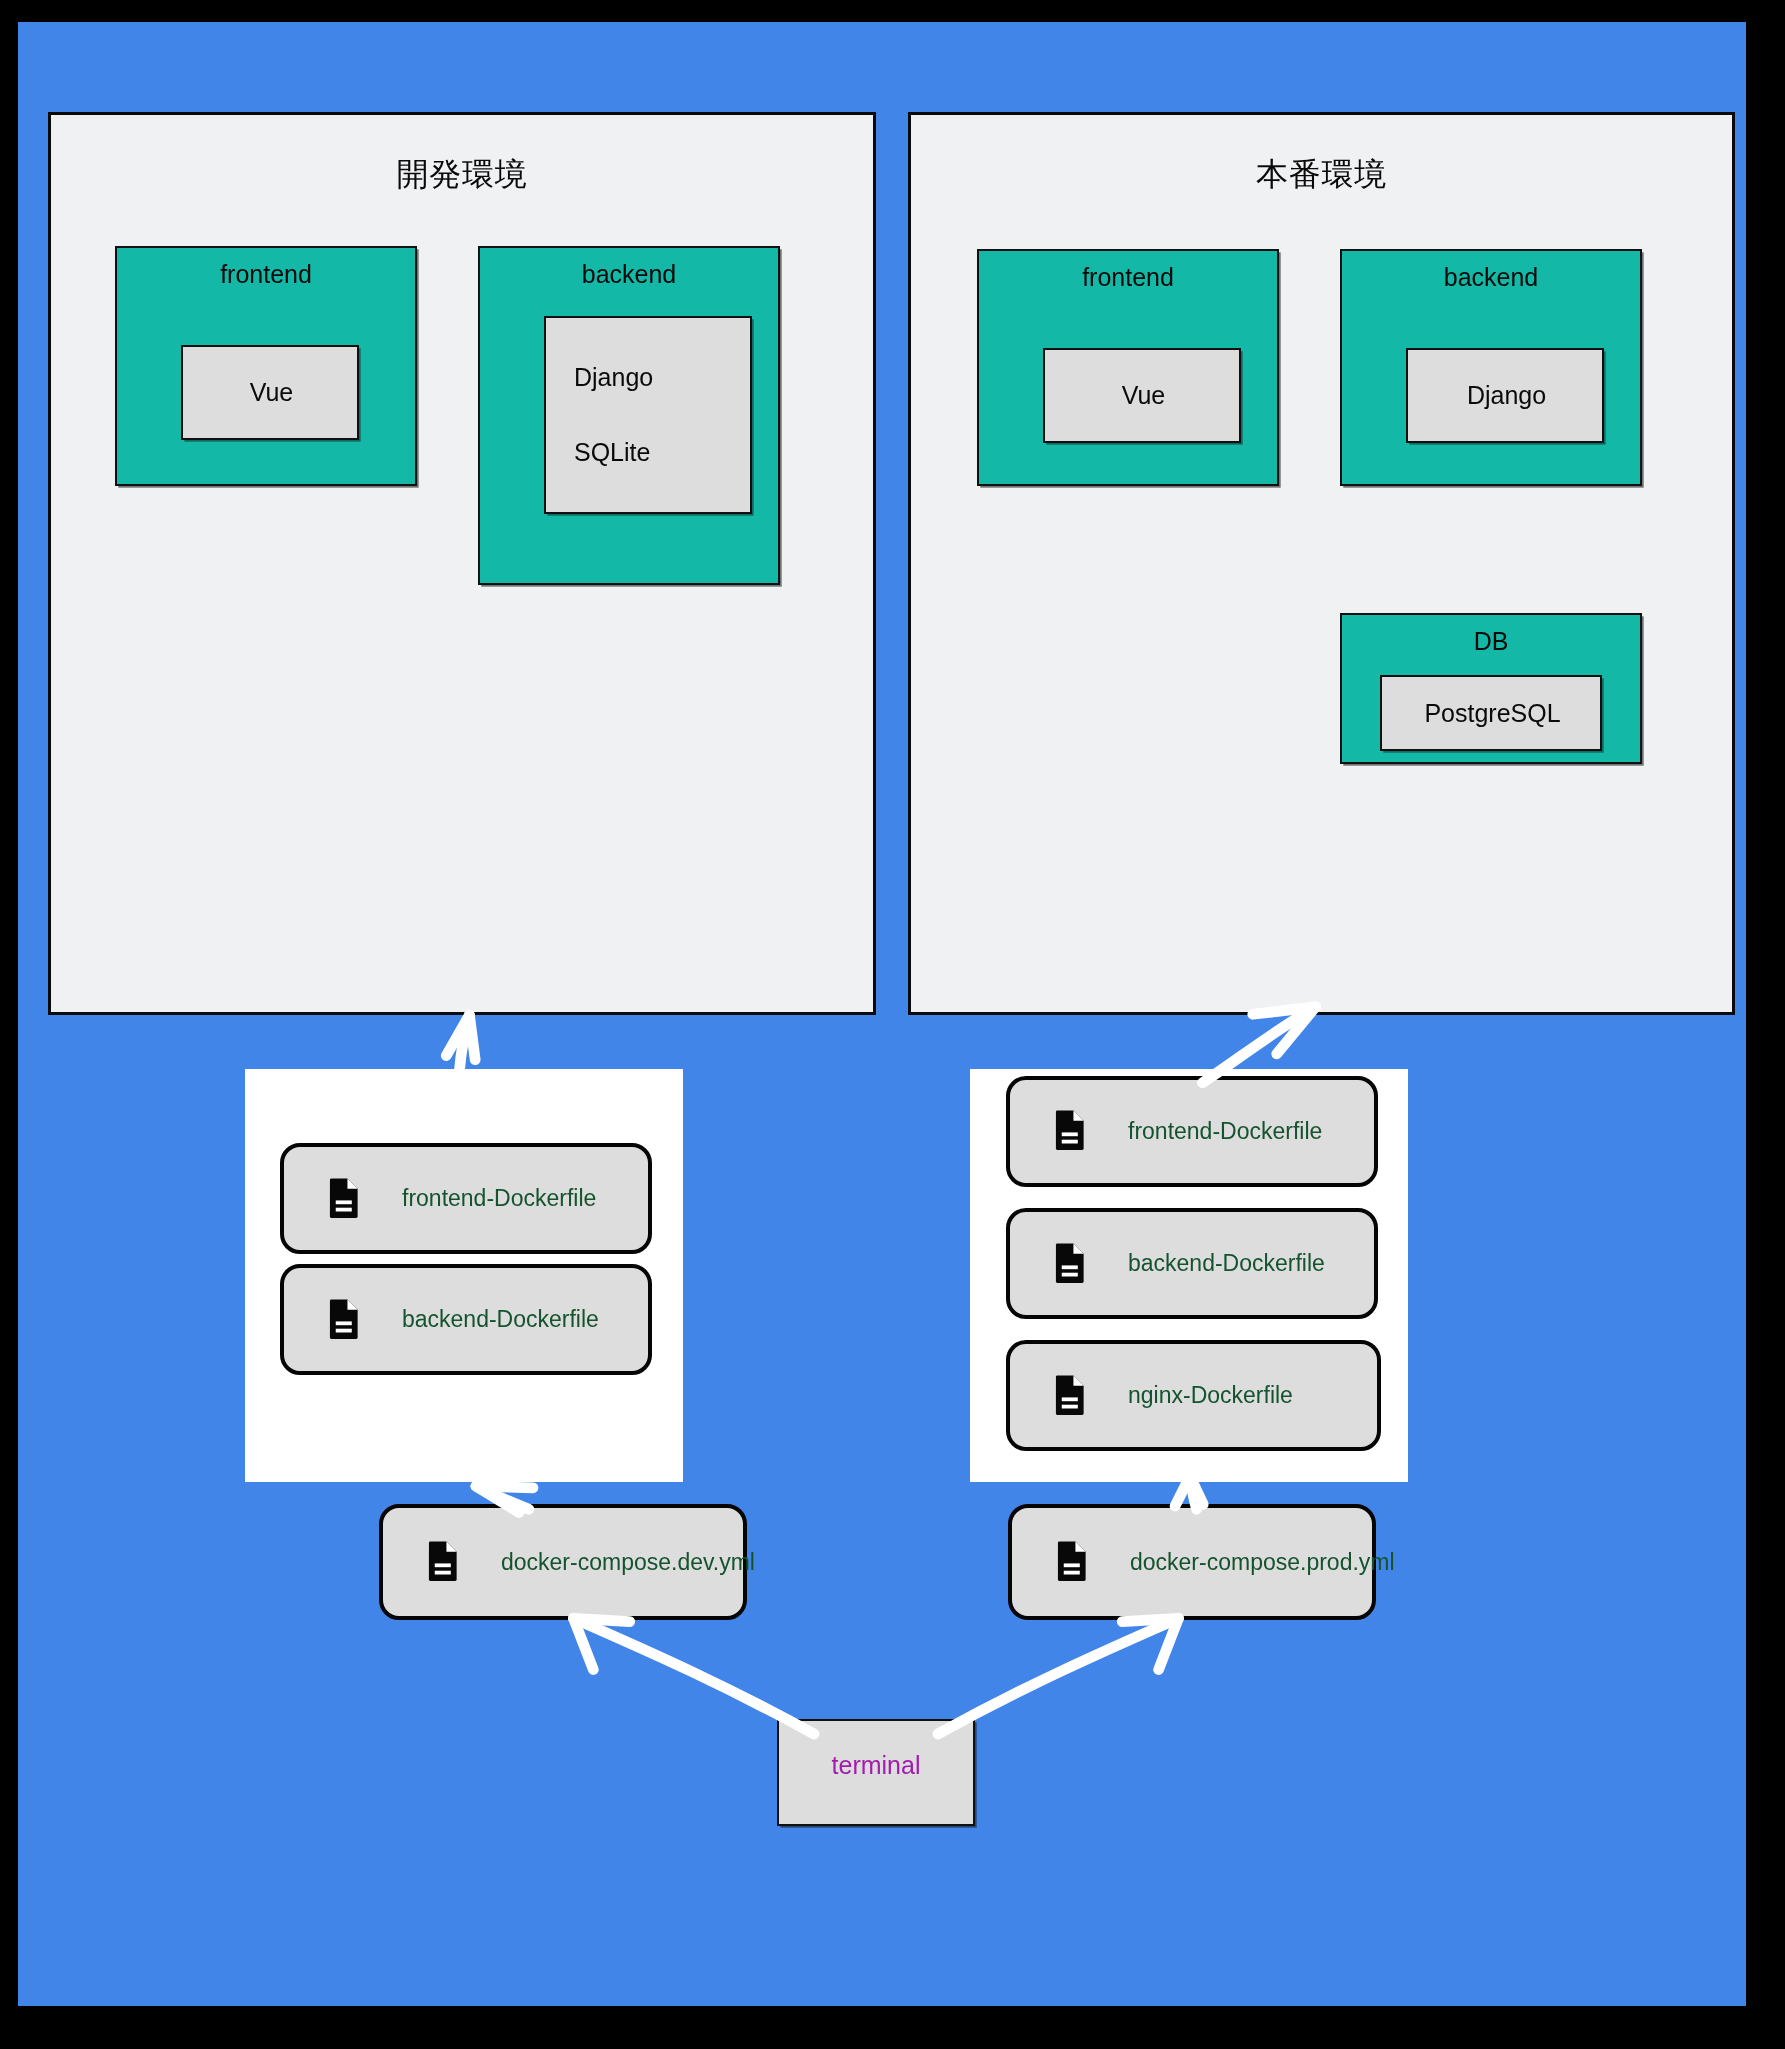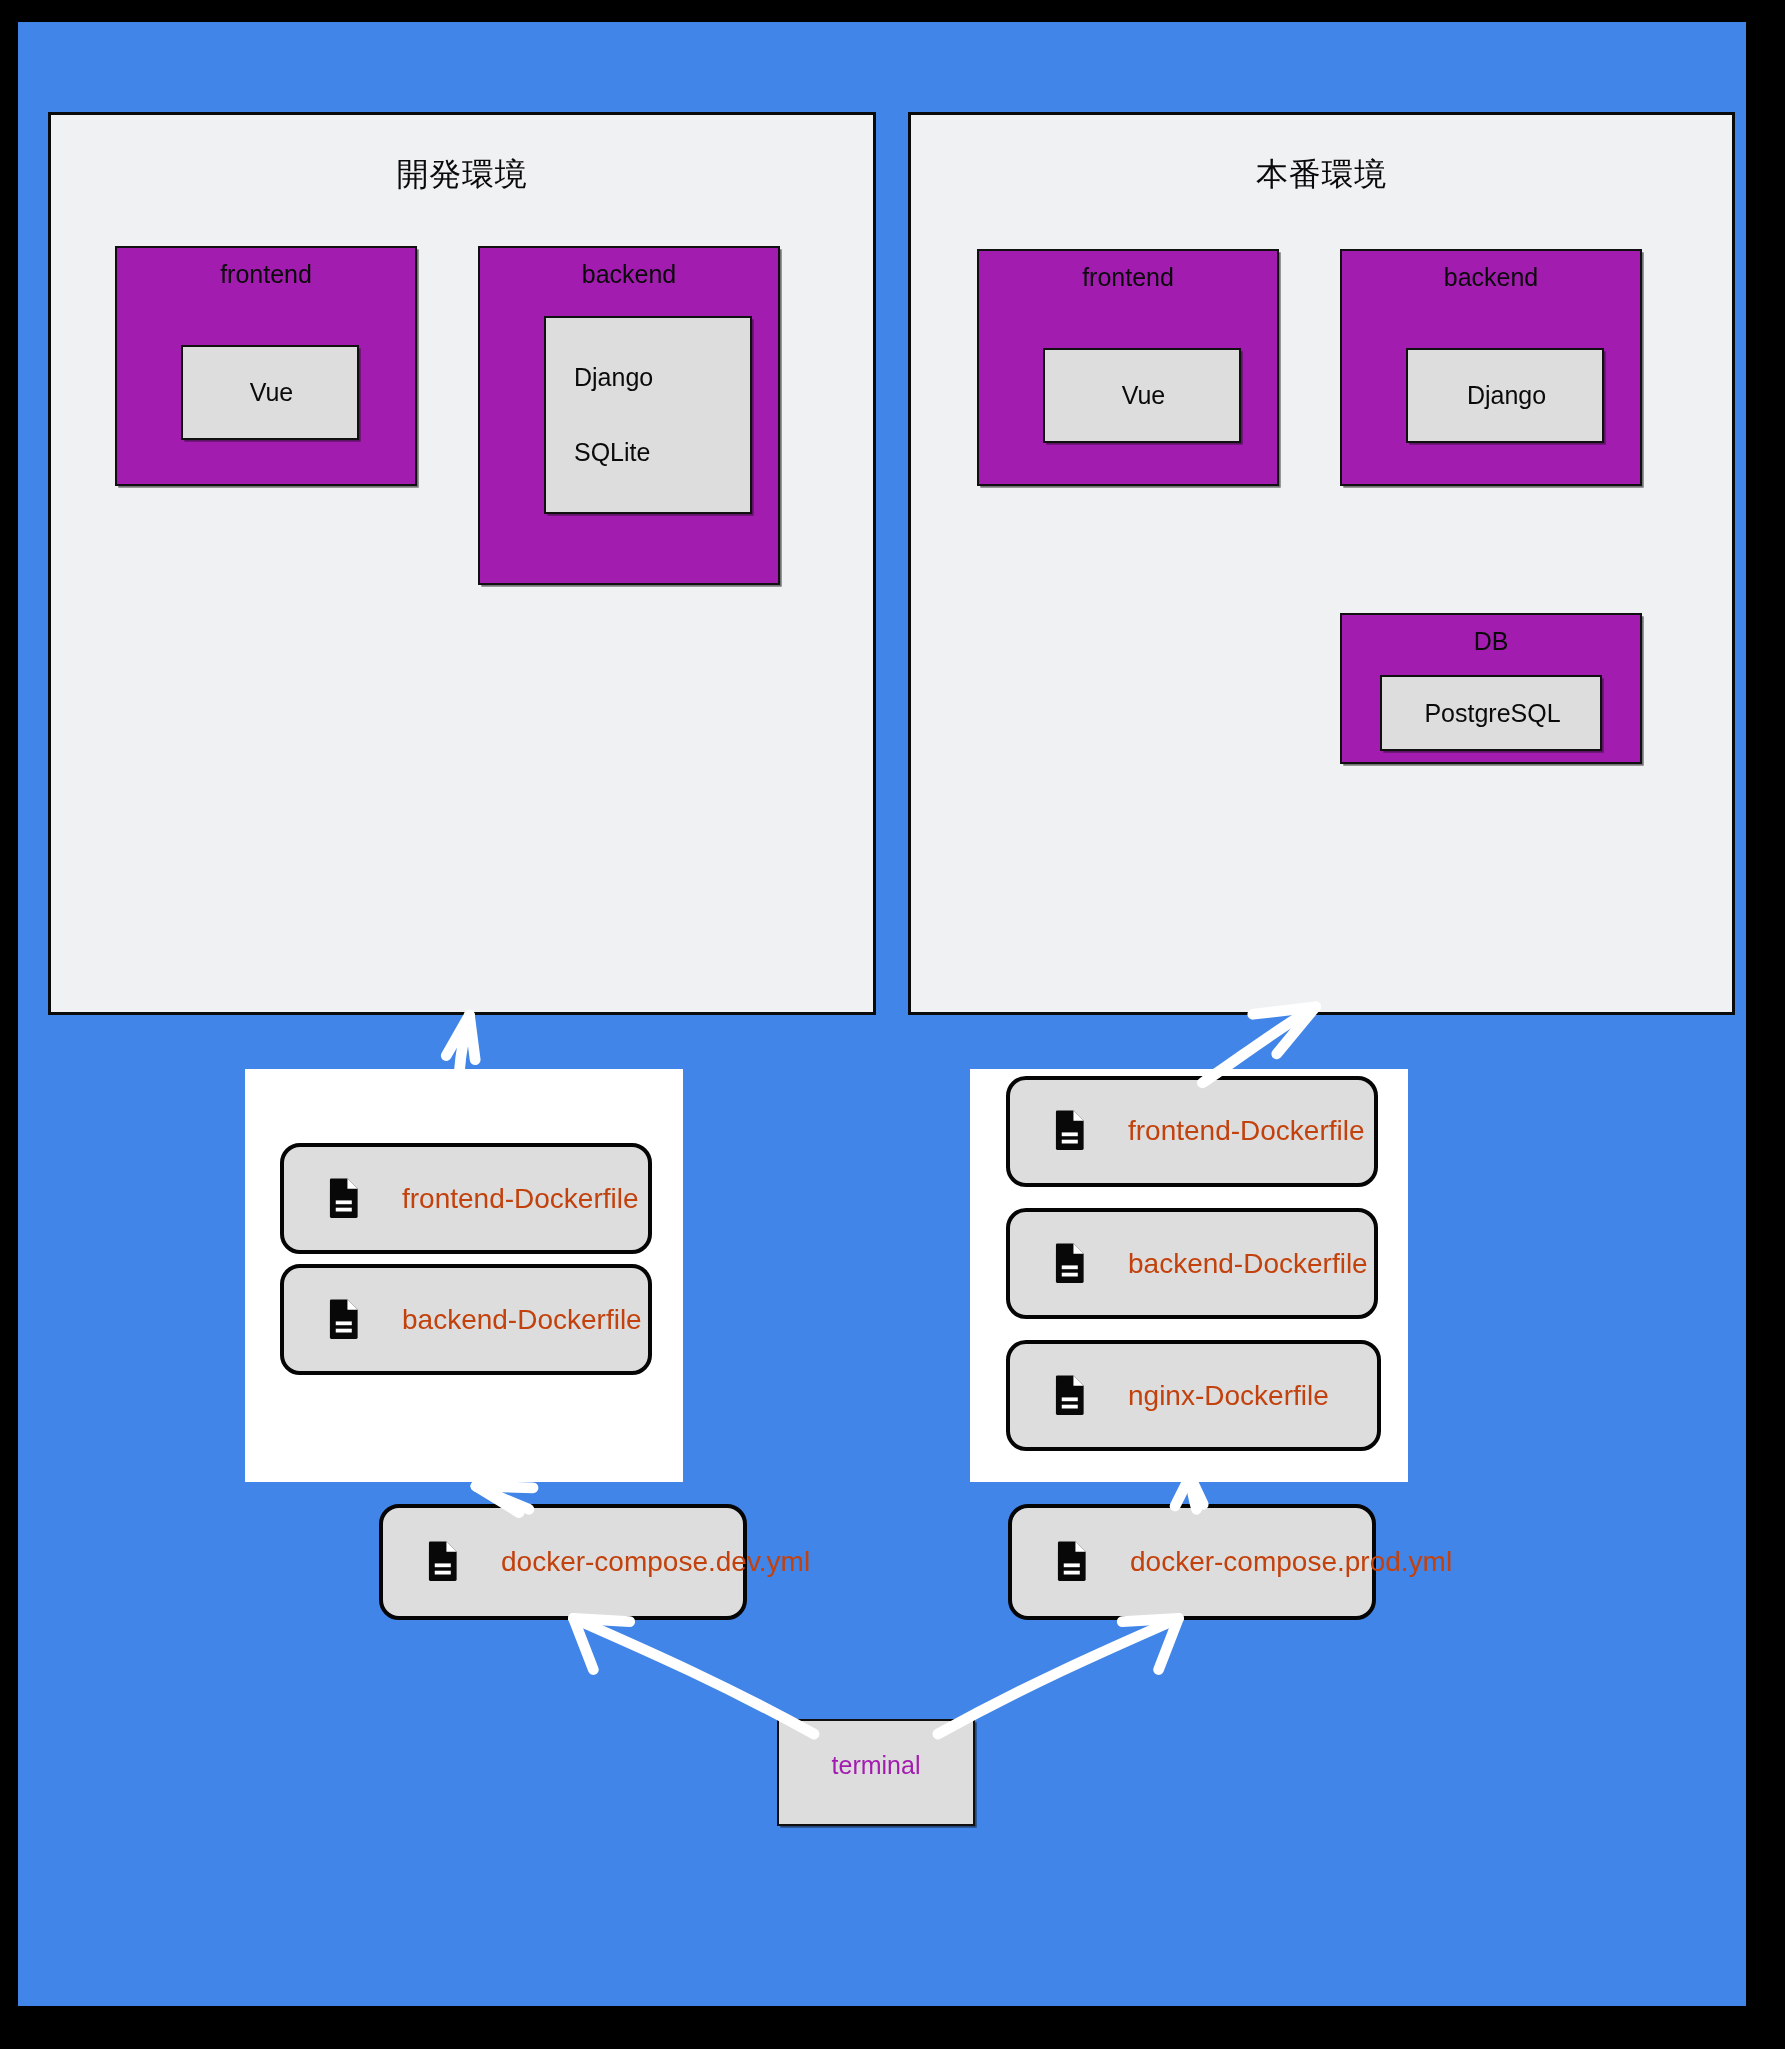"frontend" .svc-box { background: #a21caf -> #14b8a6 }
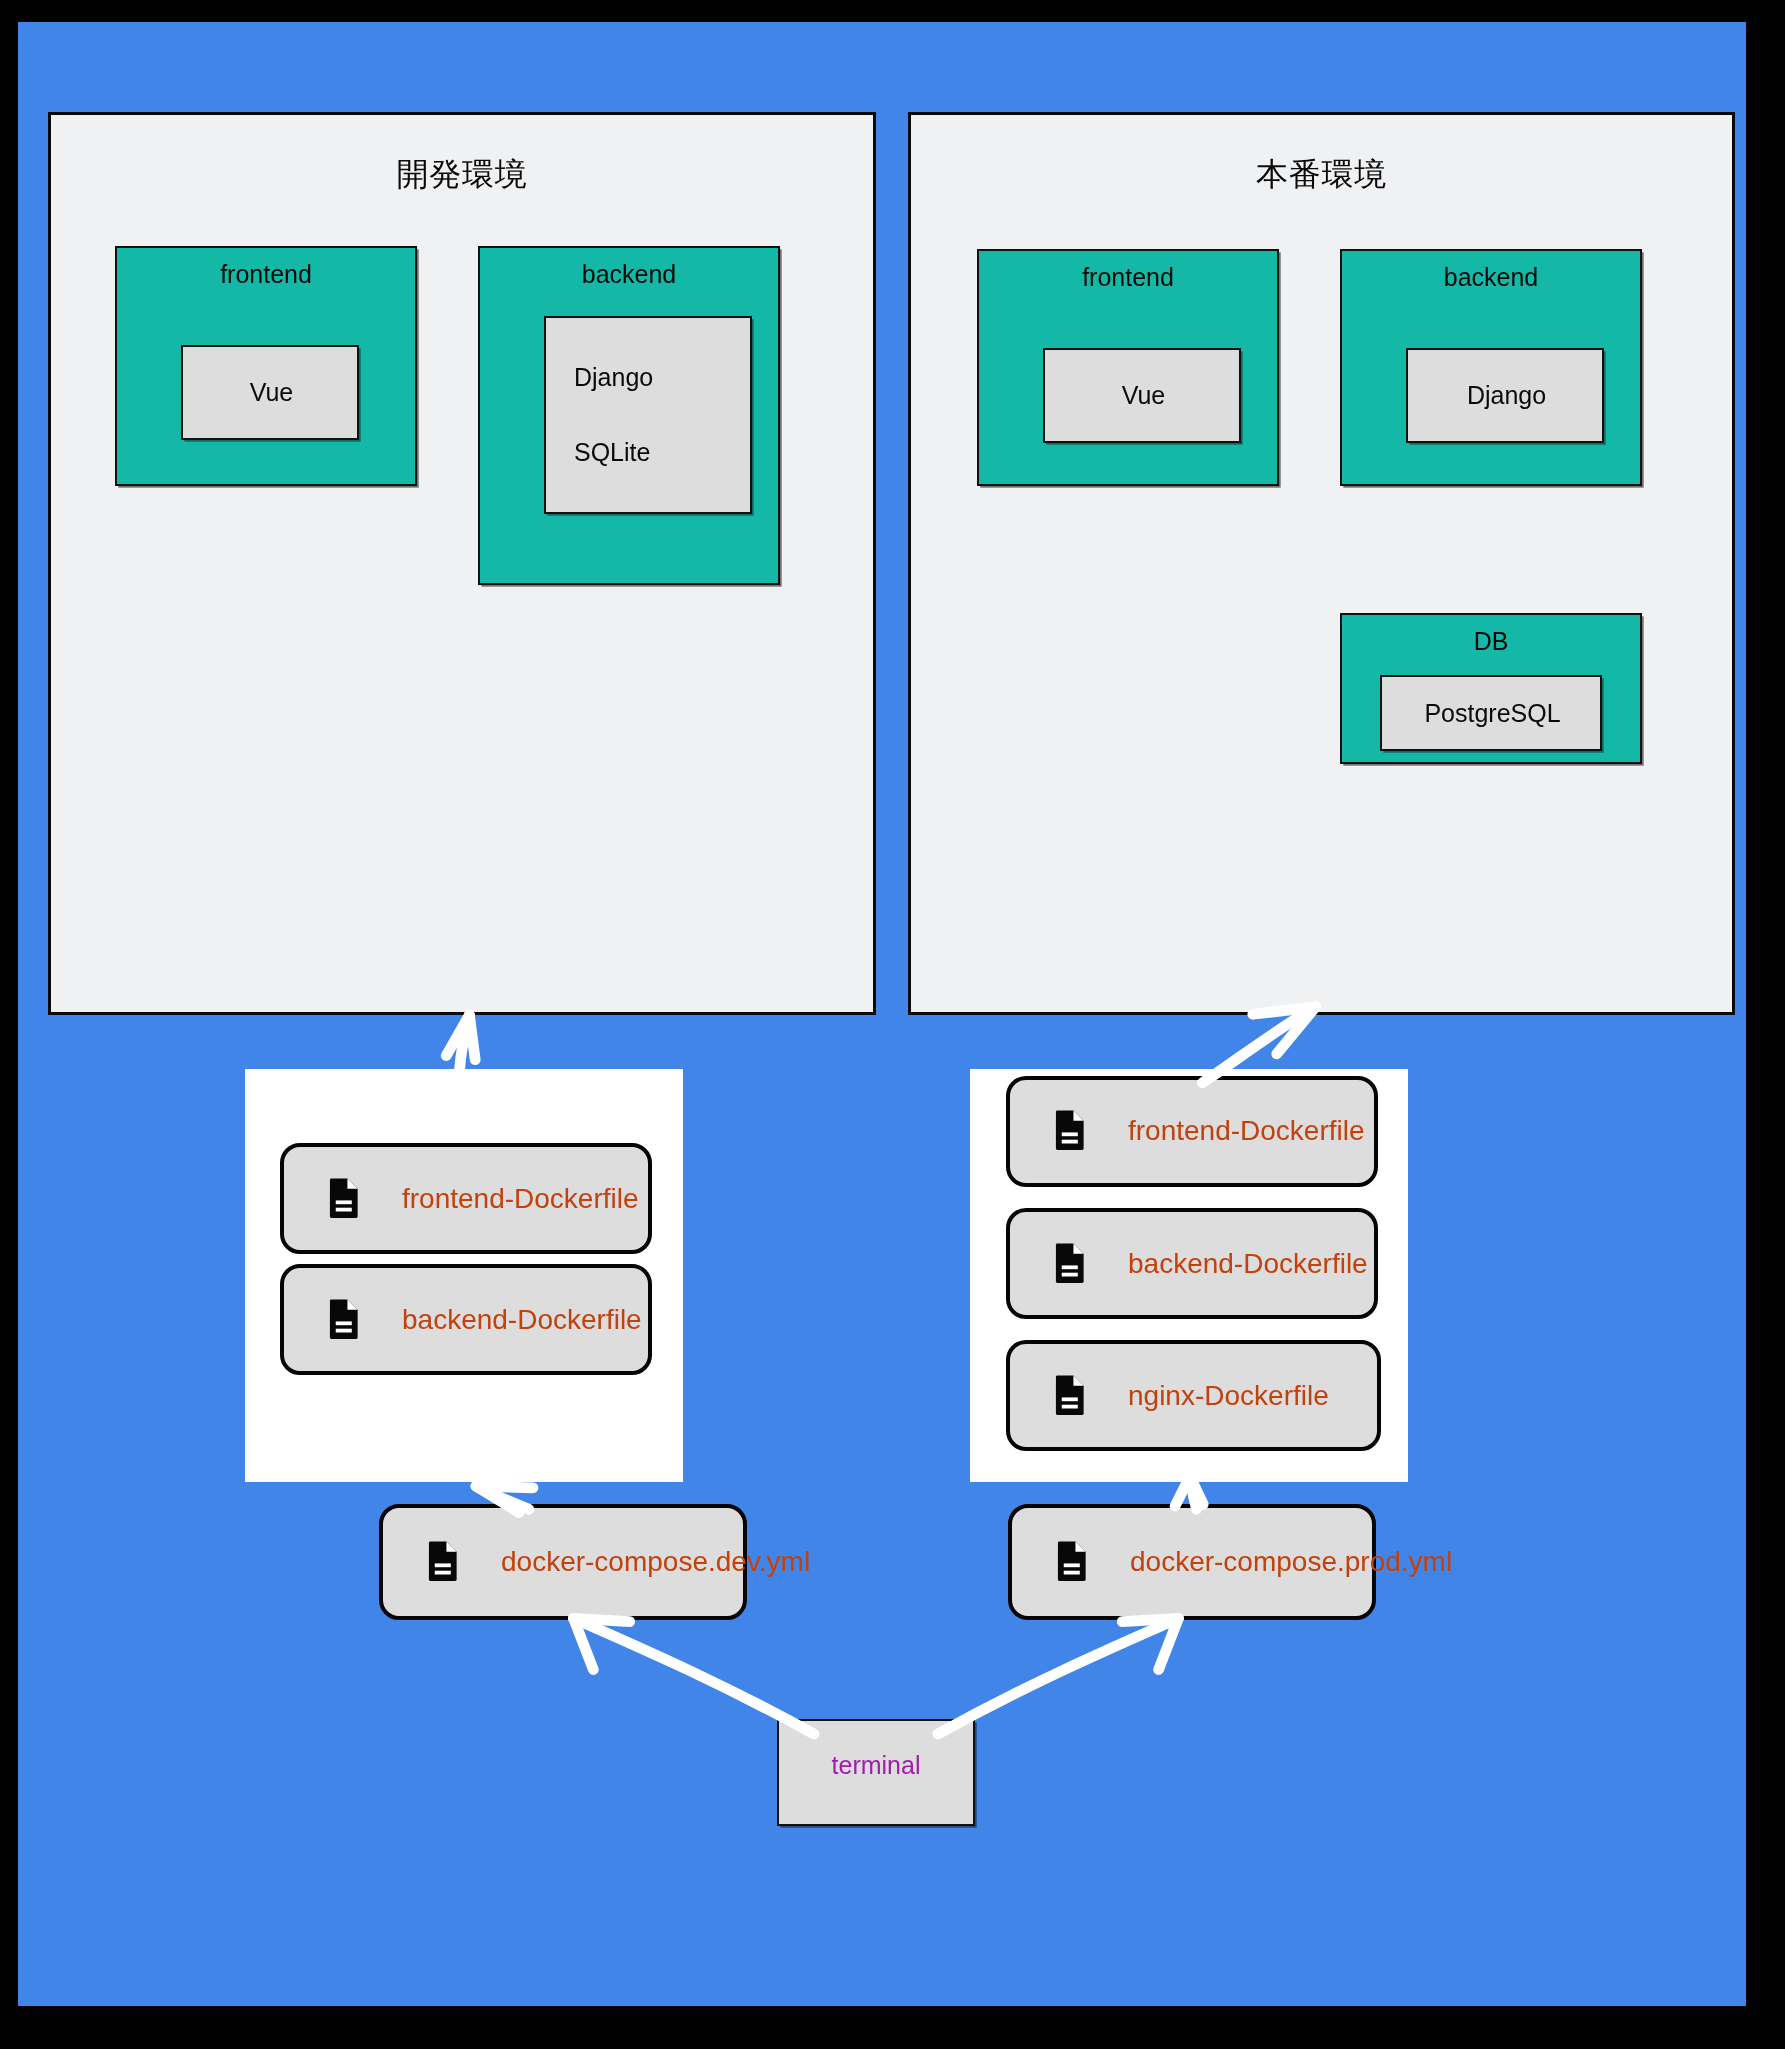"frontend-Dockerfile" .file-card .card-label { color: #c2410c -> #14532d; font-size: 28px -> 23px }
